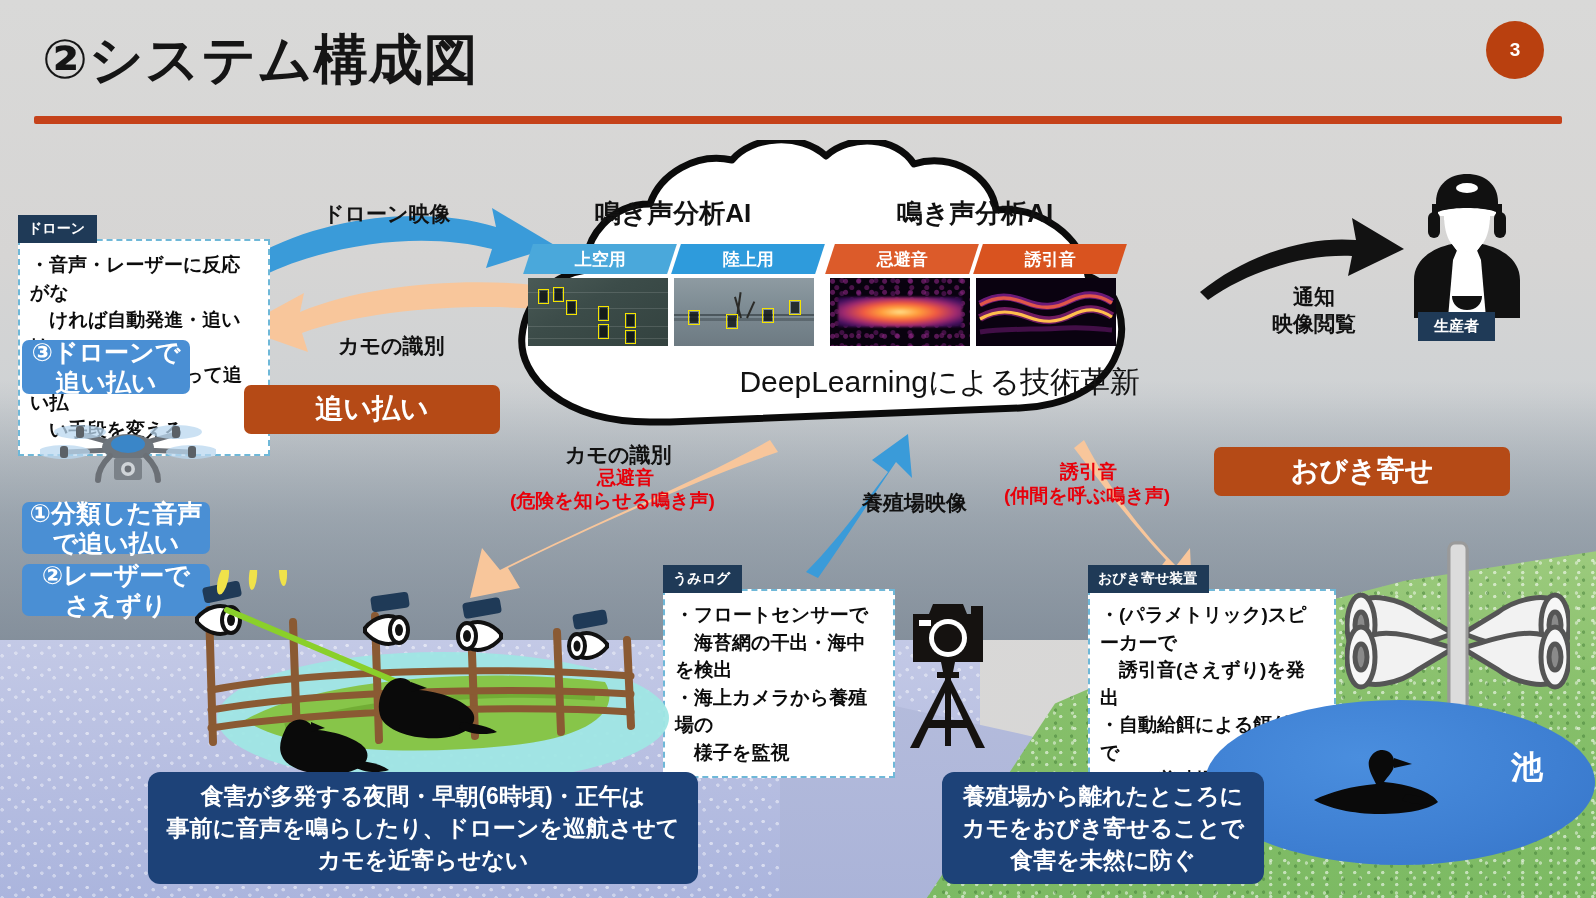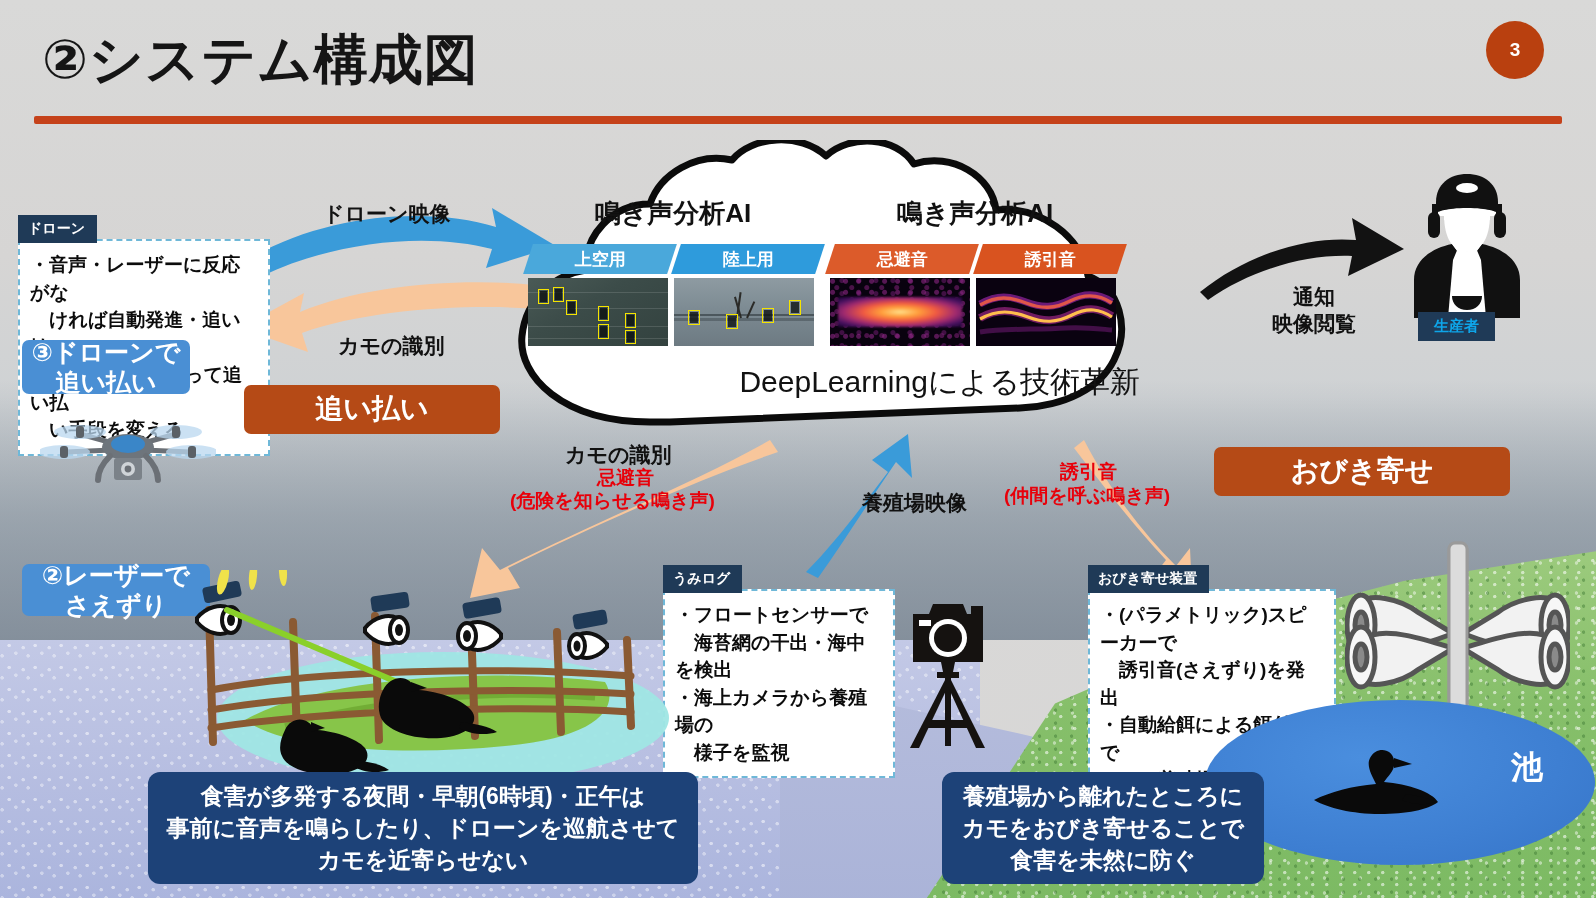"生産者" .name-tag { color: #0ea5e9 -> #ffffff }
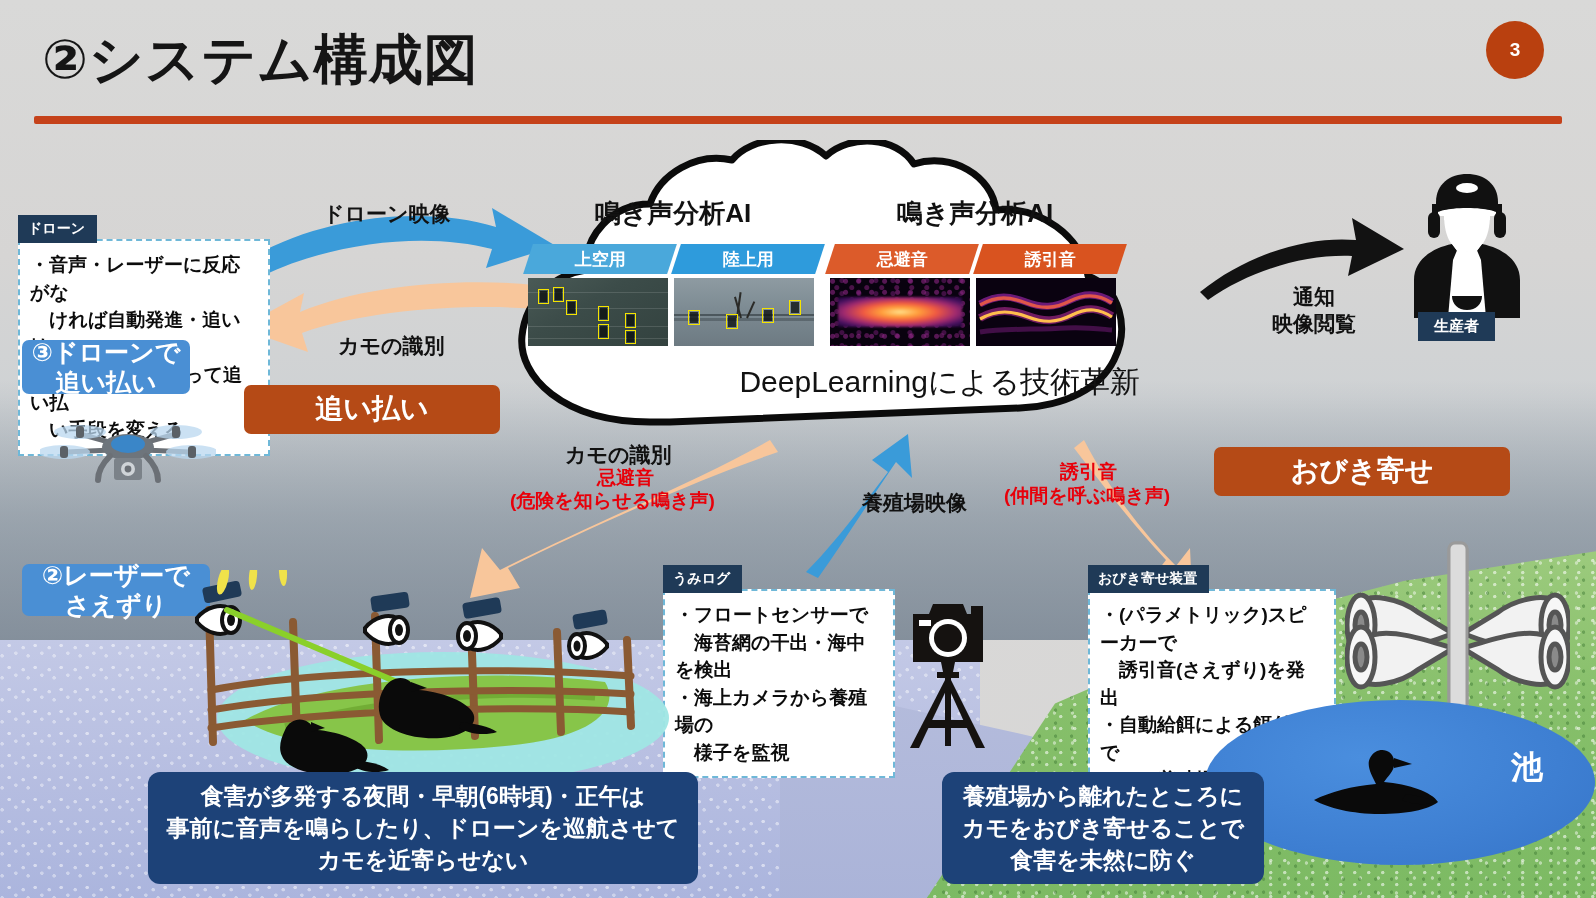"①分類した音声" div.pill { html: none -> <div>①分類した音声 で追い払い</div> }
